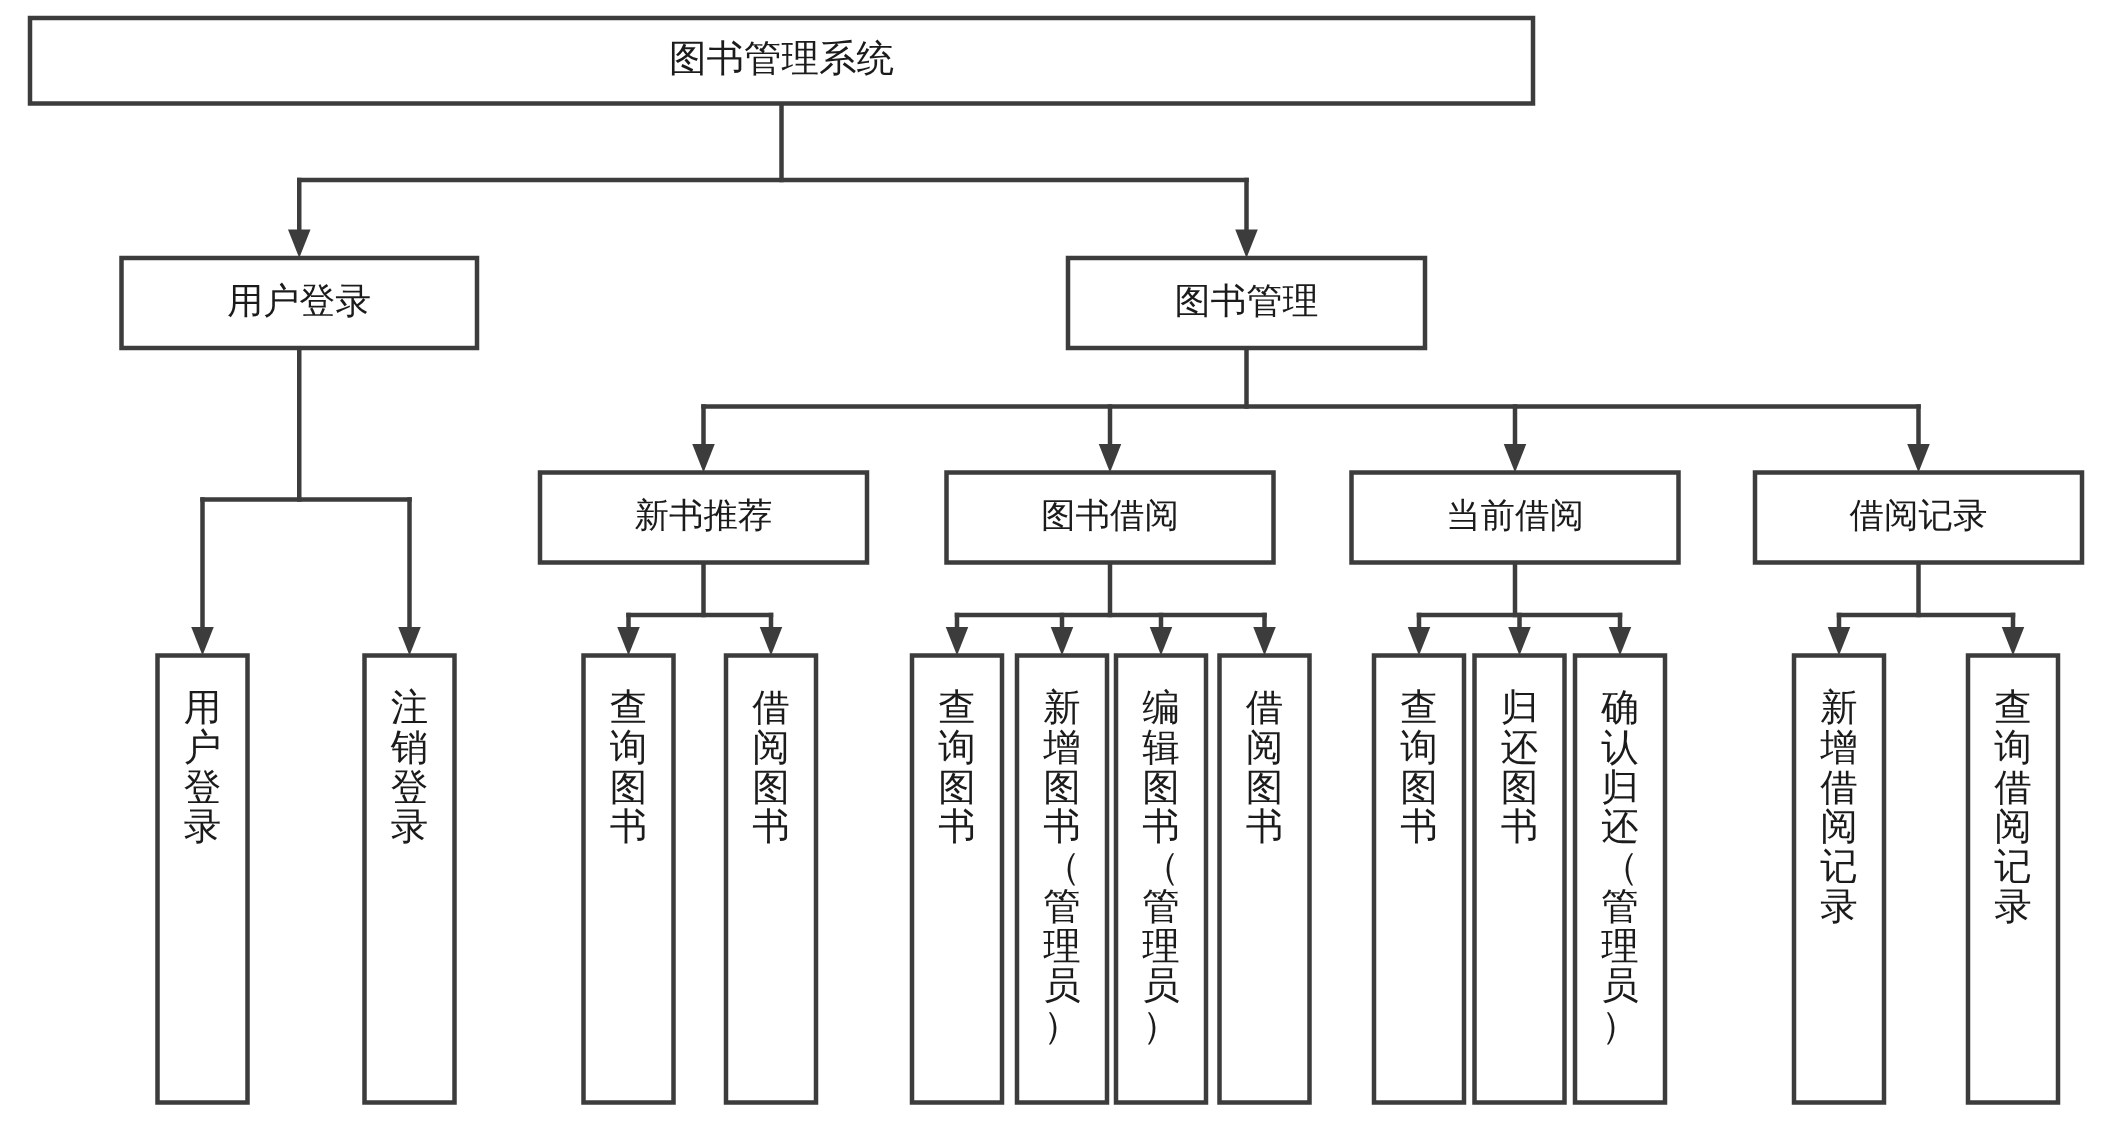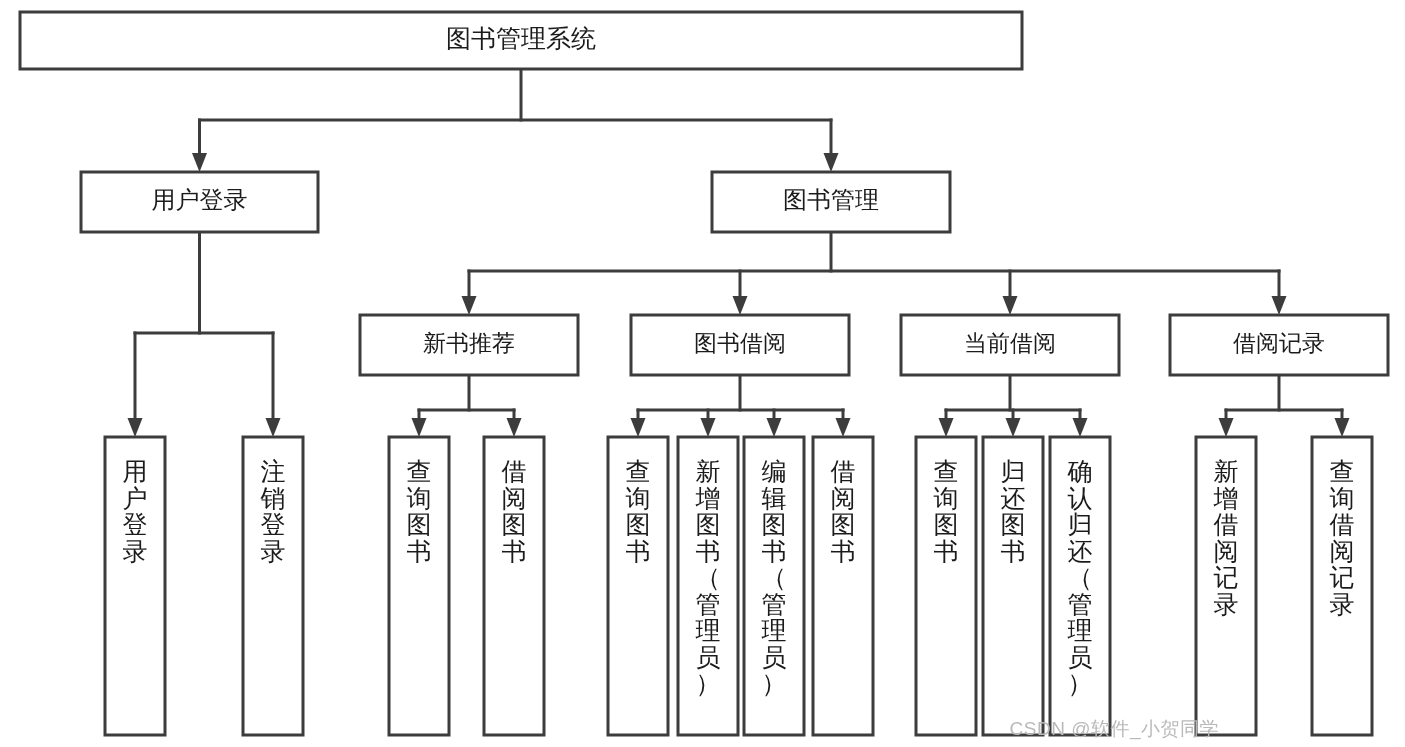"CSDN @软件_小贺同学" div.watermark { html: <div>CSDN @软件_小贺同学</div> -> none }
